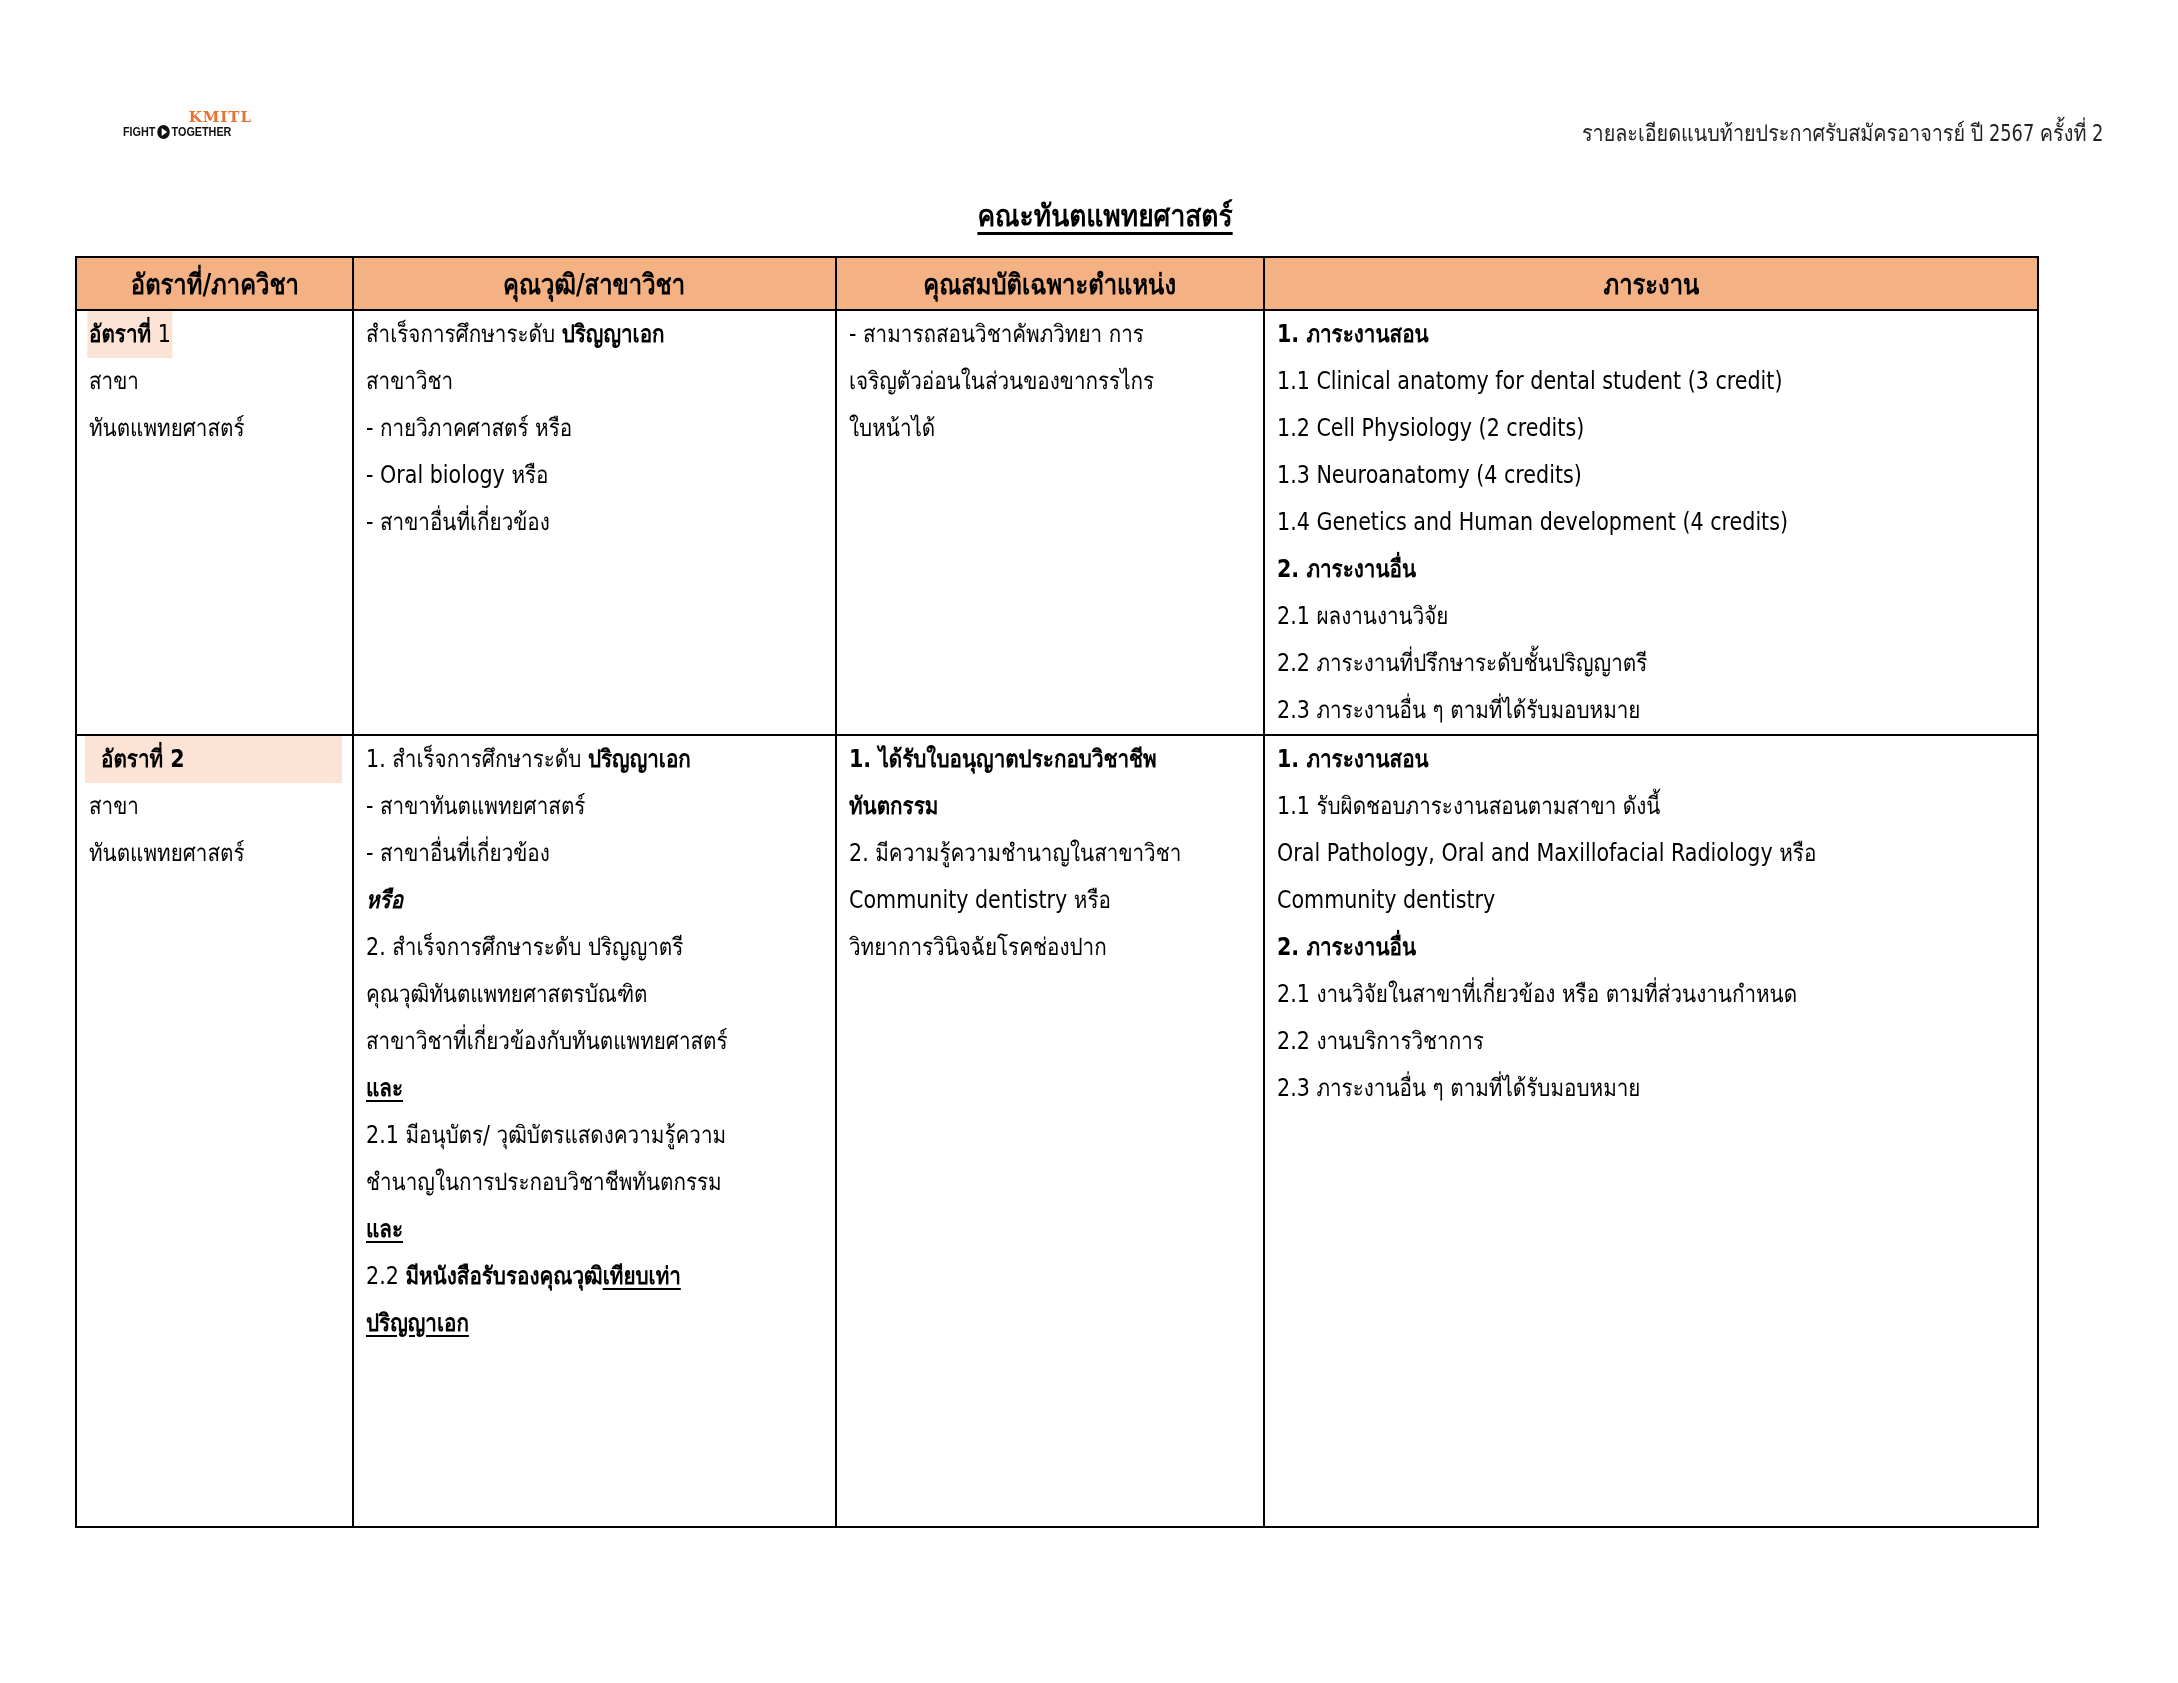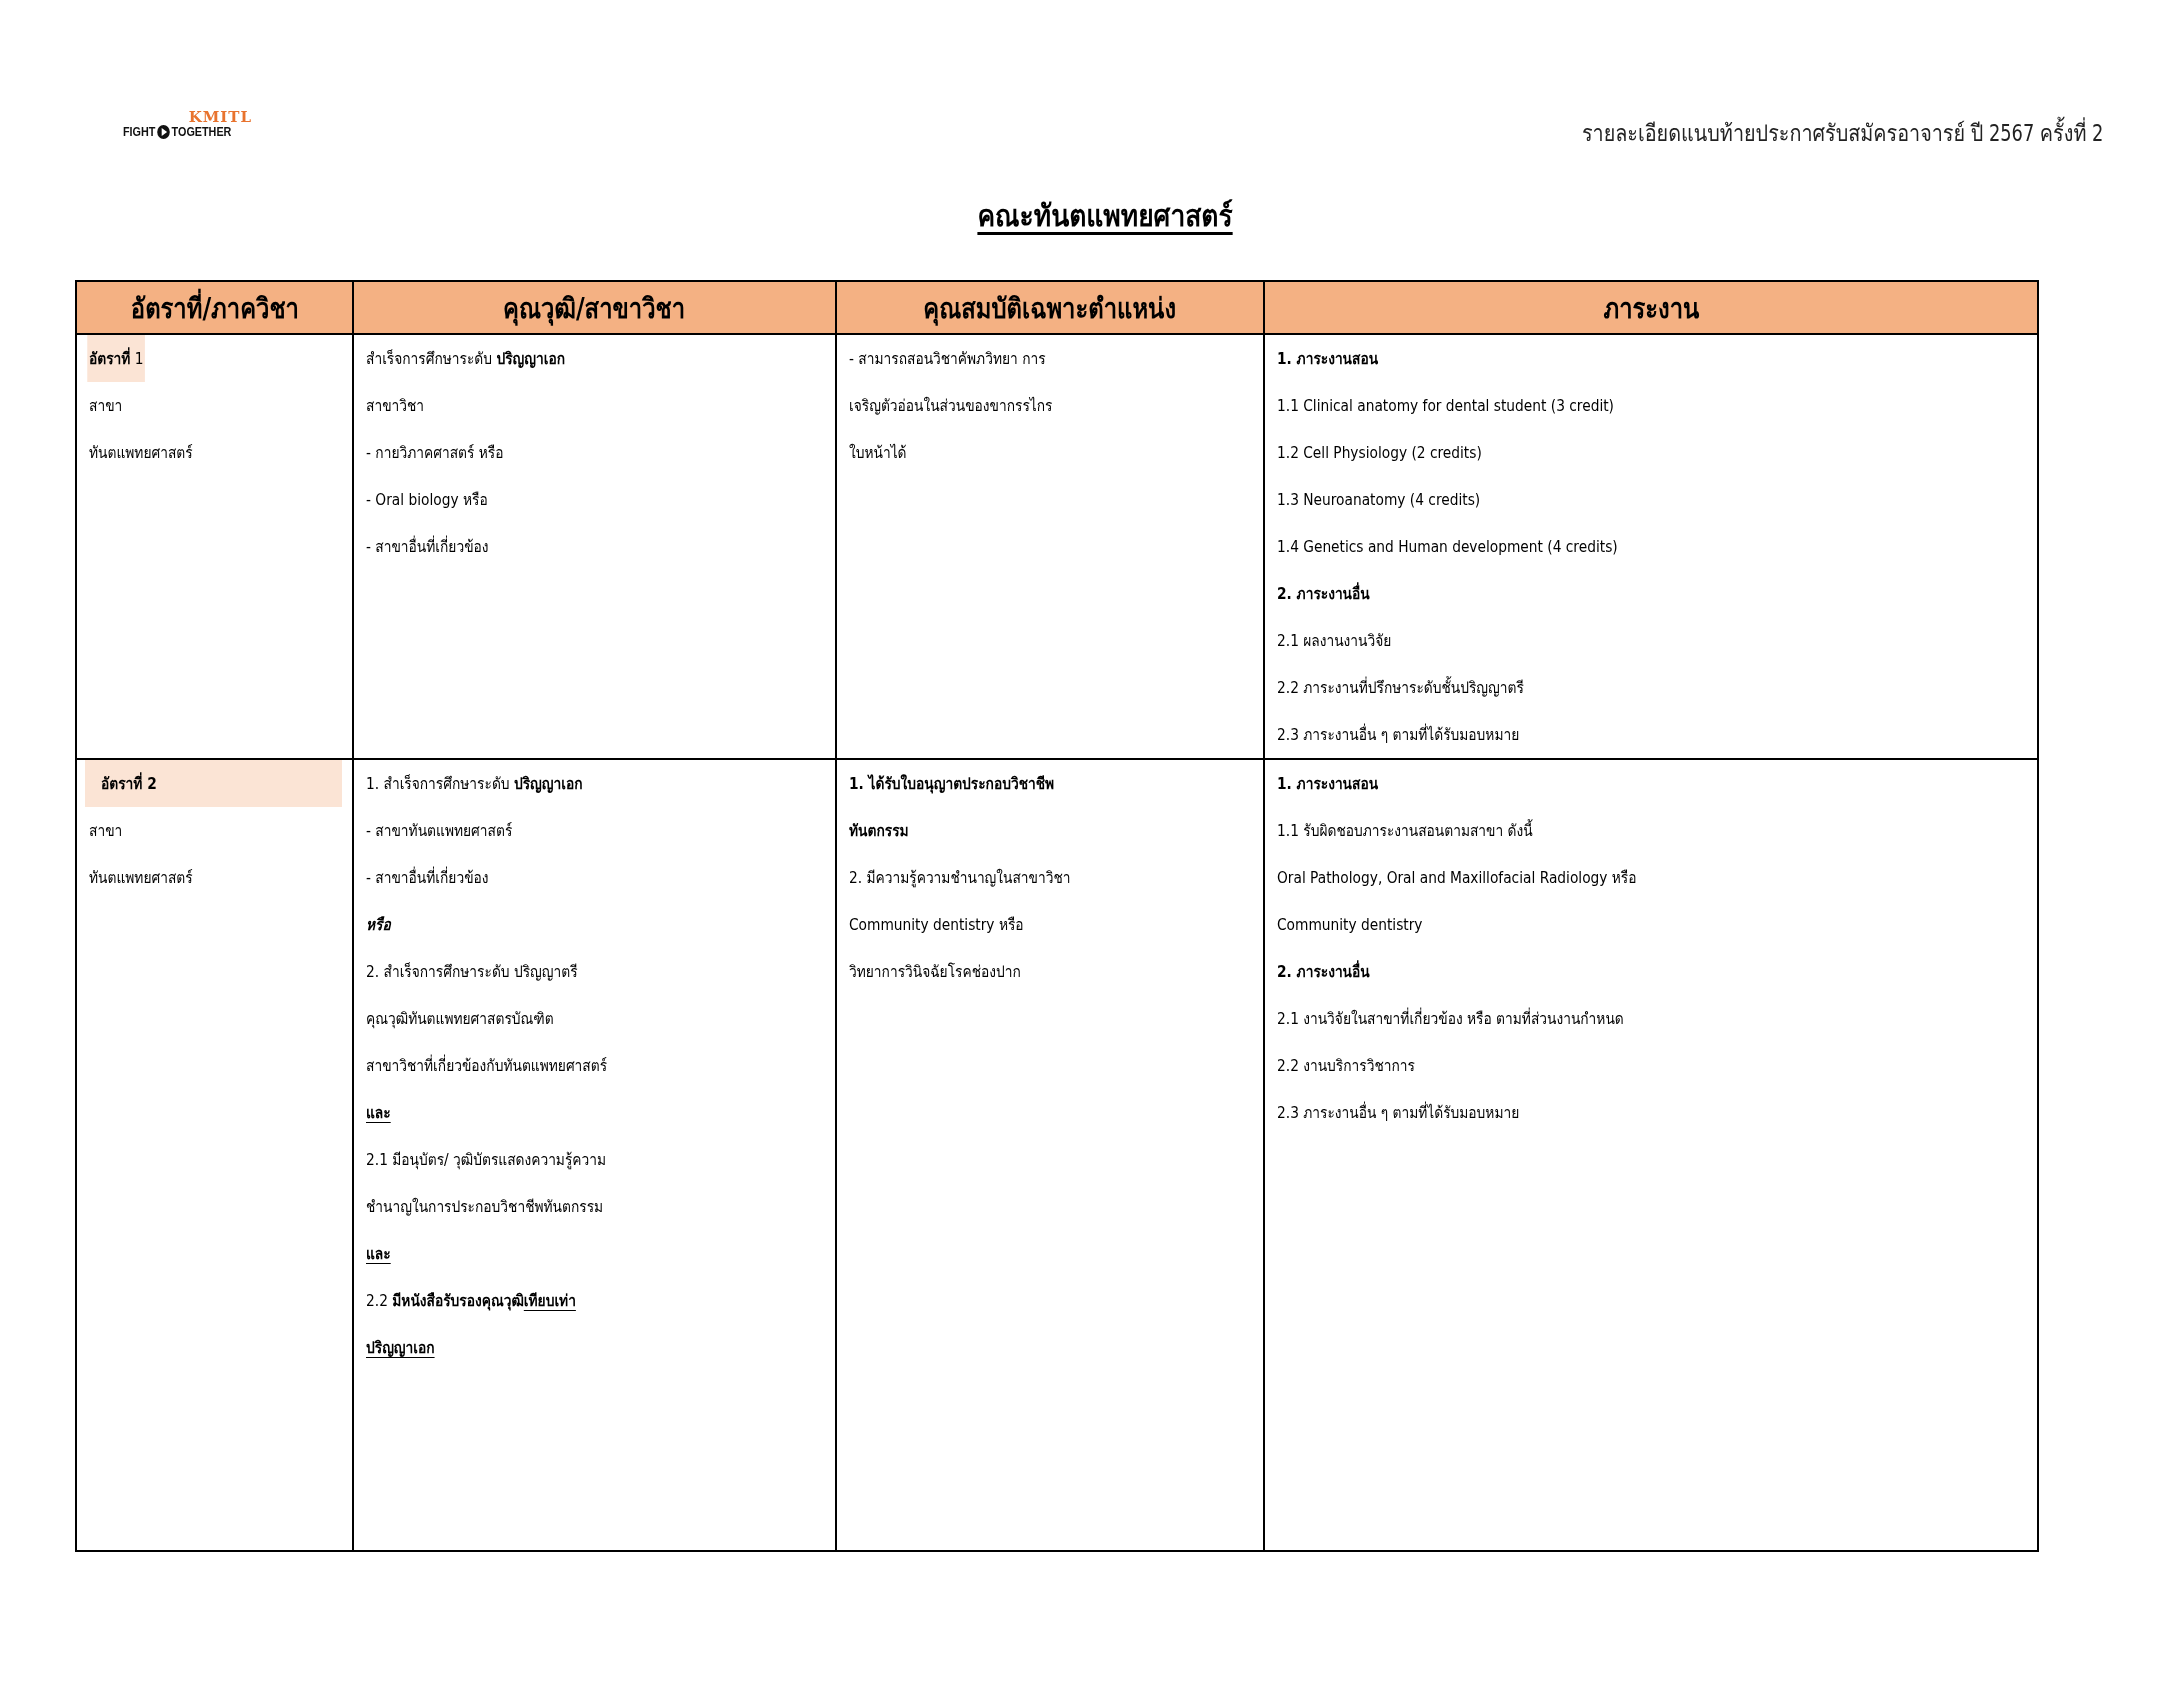"อัตราที่/ภาควิชา" table.main { top: 280px -> 256px }
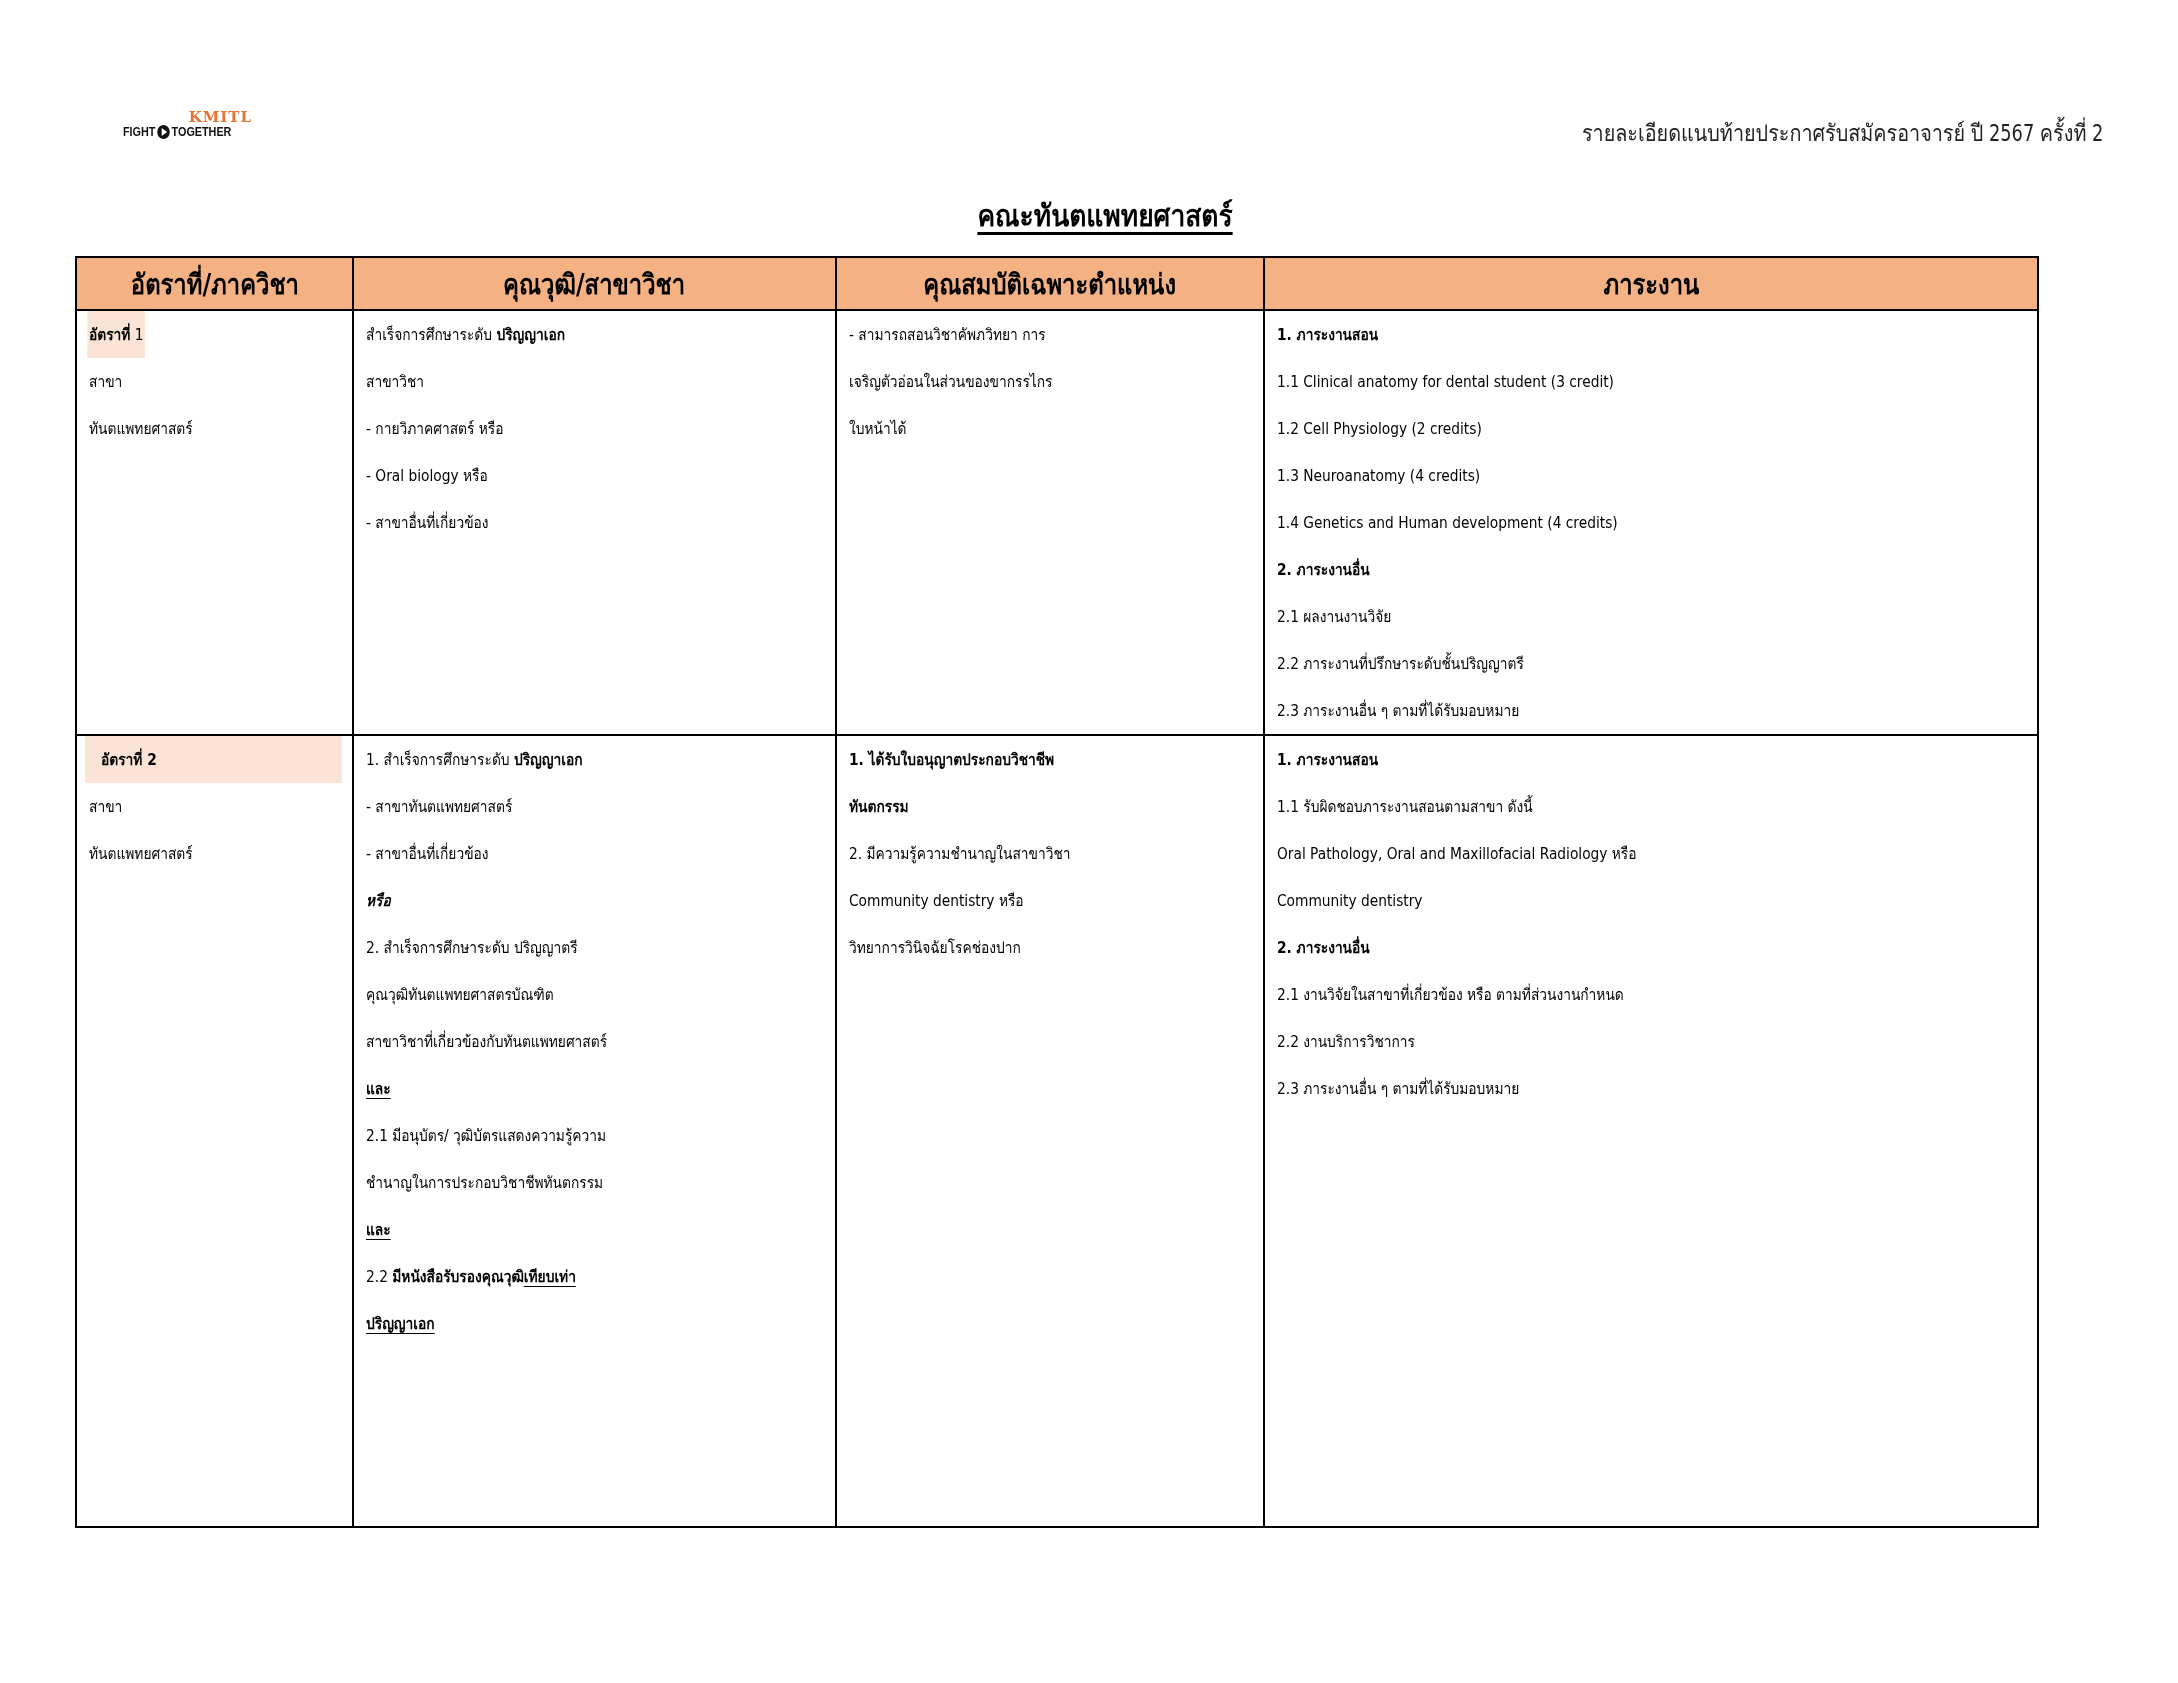"อัตราที่ 1" .cell { font-size: 16px -> 24px }
